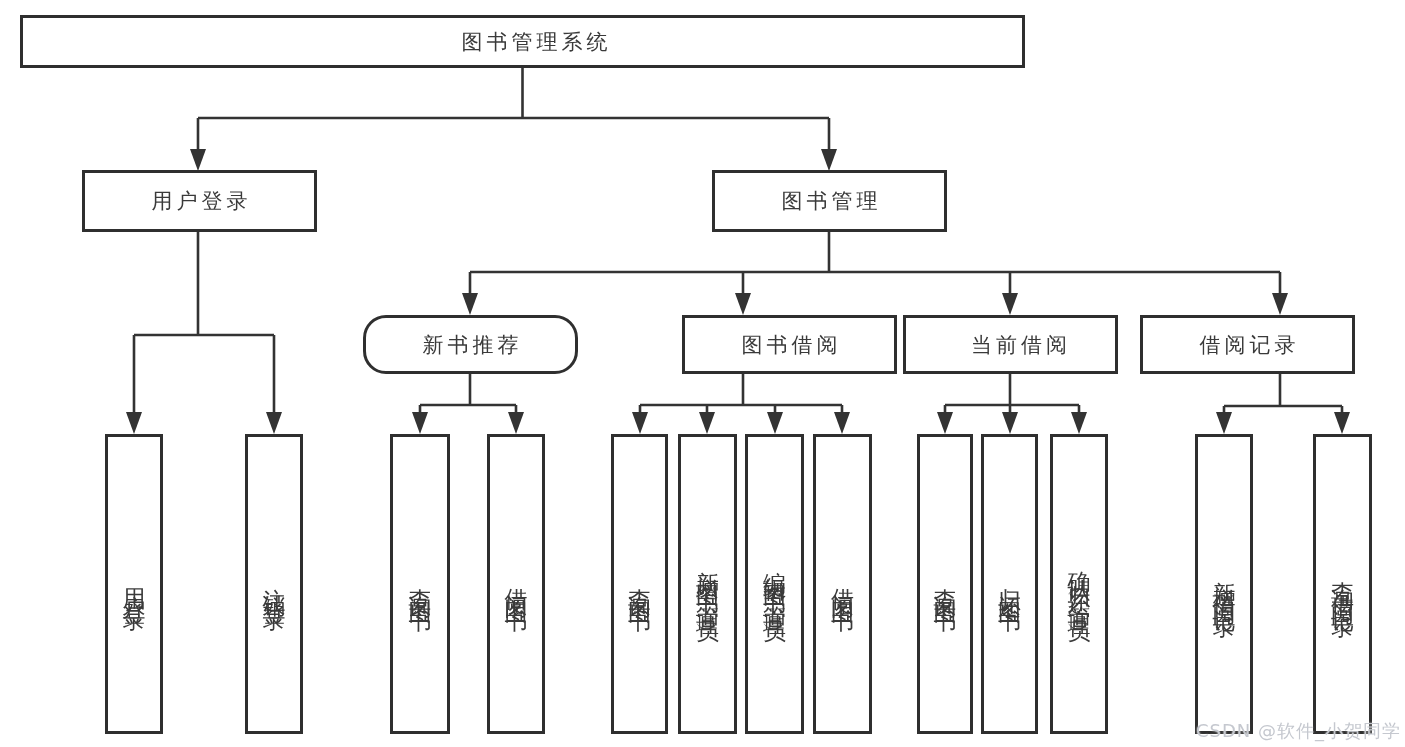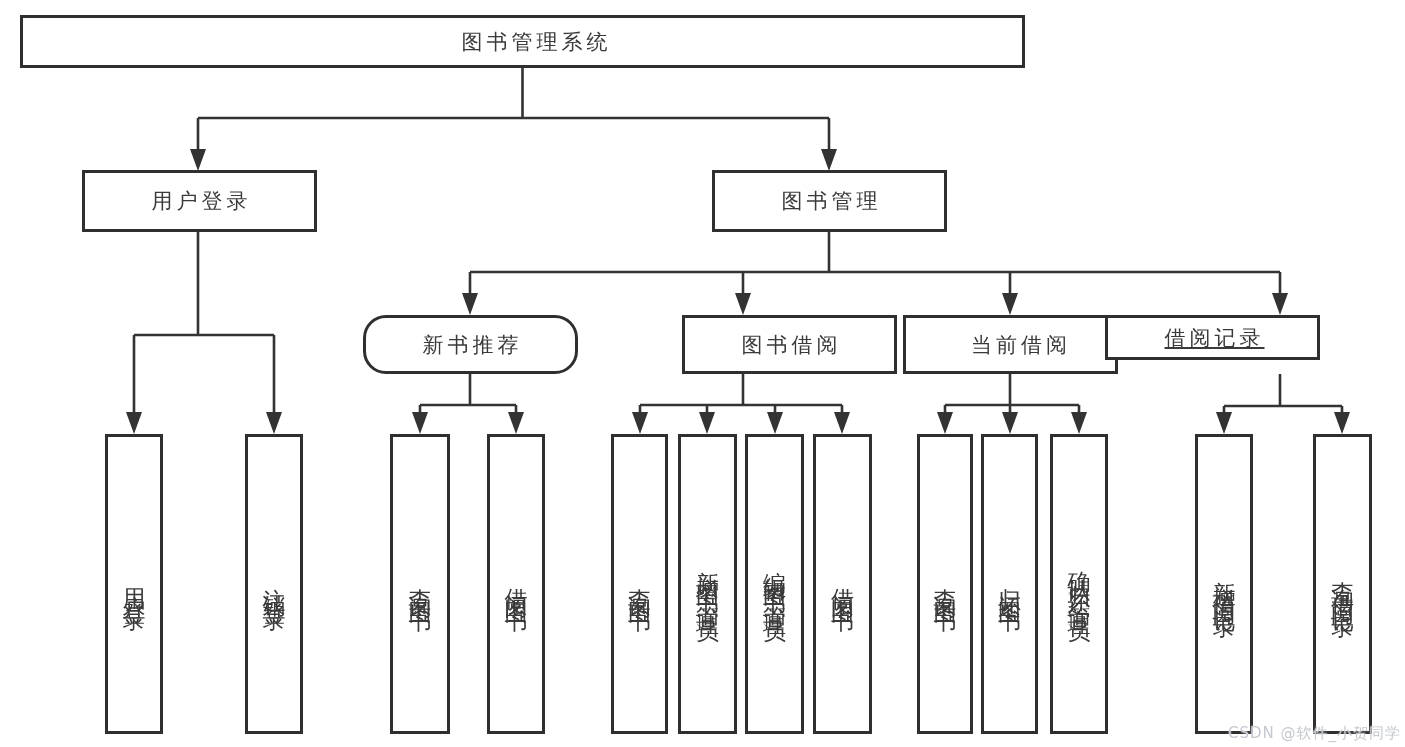"借阅记录" .n-records { height: 45px -> 59px; left: 1105px -> 1140px; text-decoration: underline -> none }
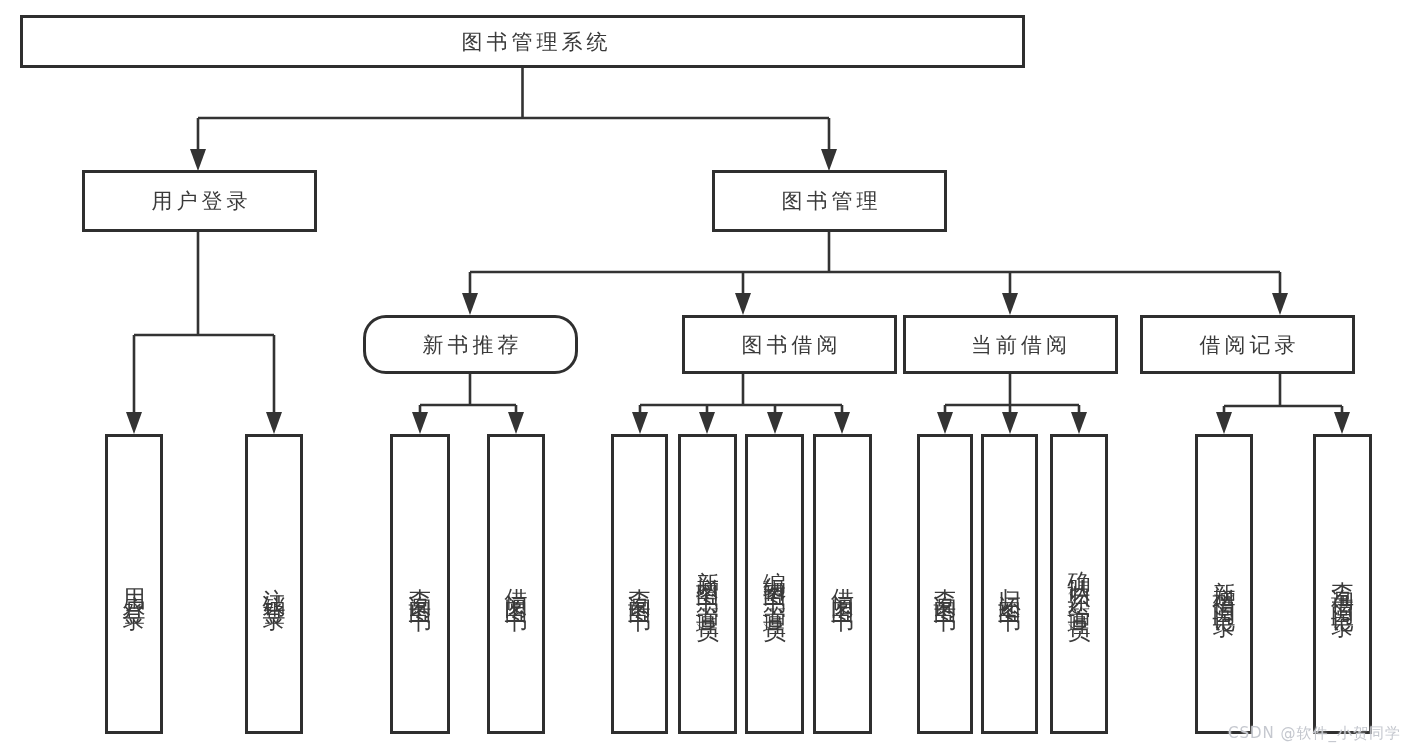"CSDN @软件_小贺同学" .watermark { font-size: 15px -> 18px }
